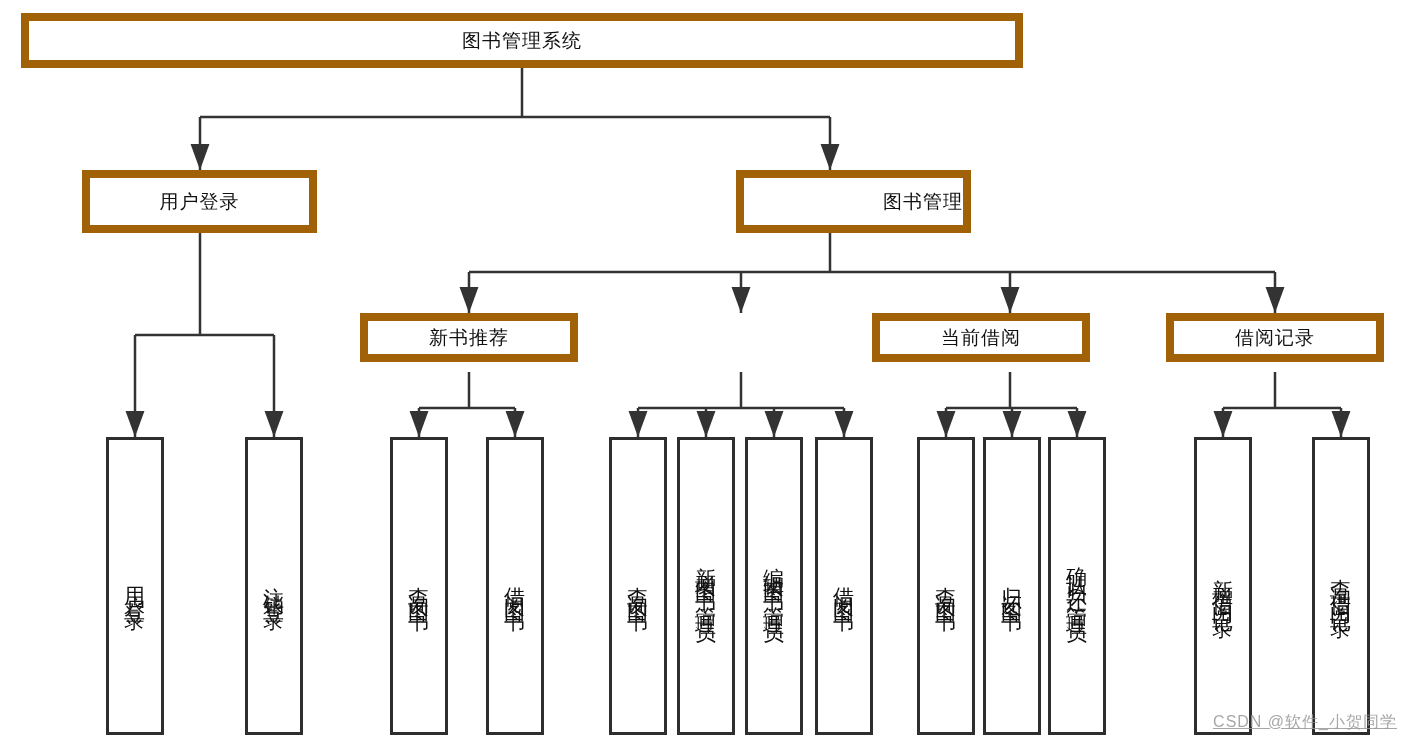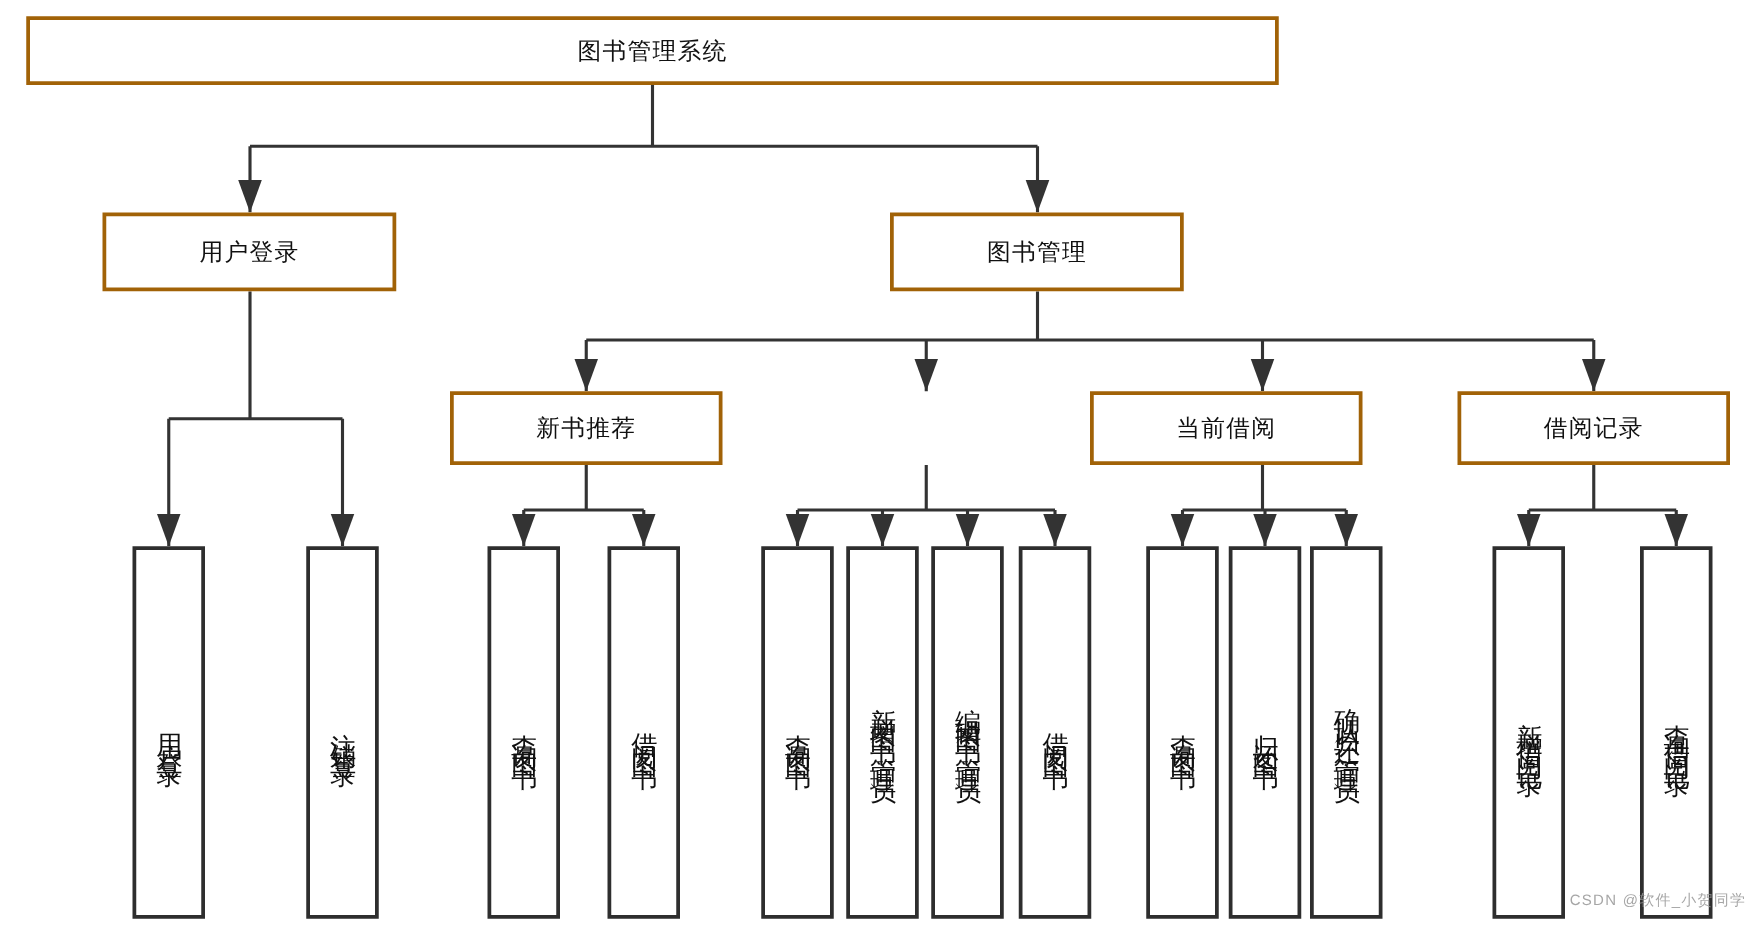"图书管理系统" .box { border: 3px solid #a16207 -> 8px solid #a16207 }
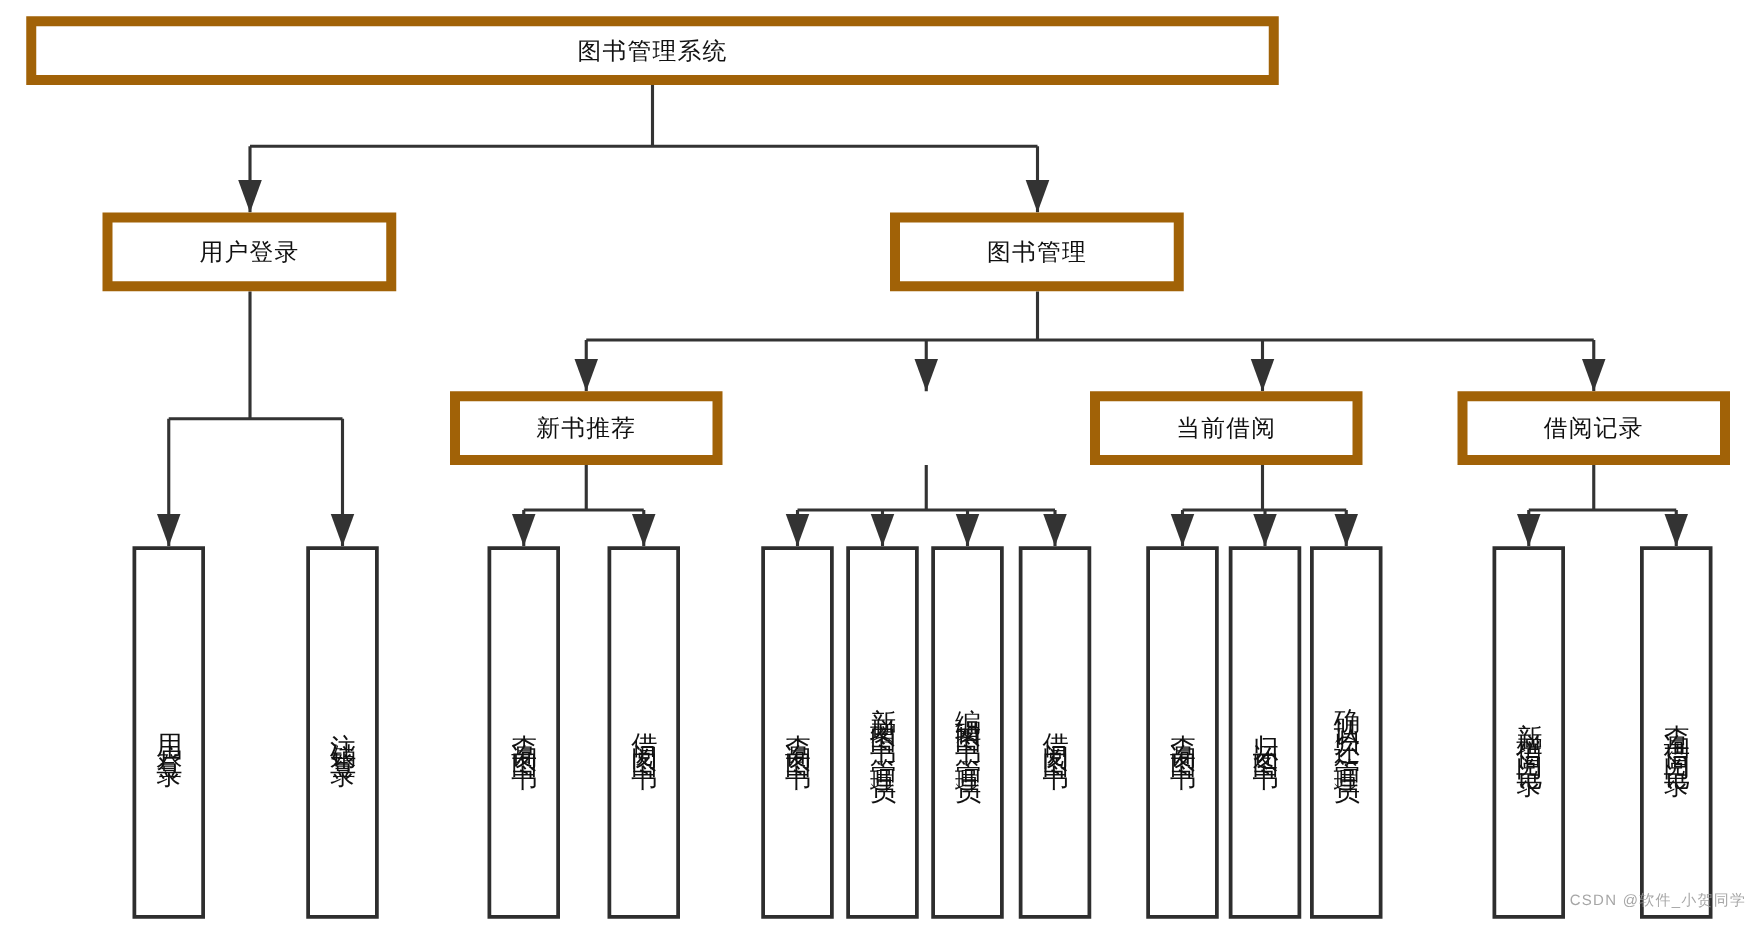"图书管理" div.box { justify-content: none -> flex-end; left: 712px -> 736px }
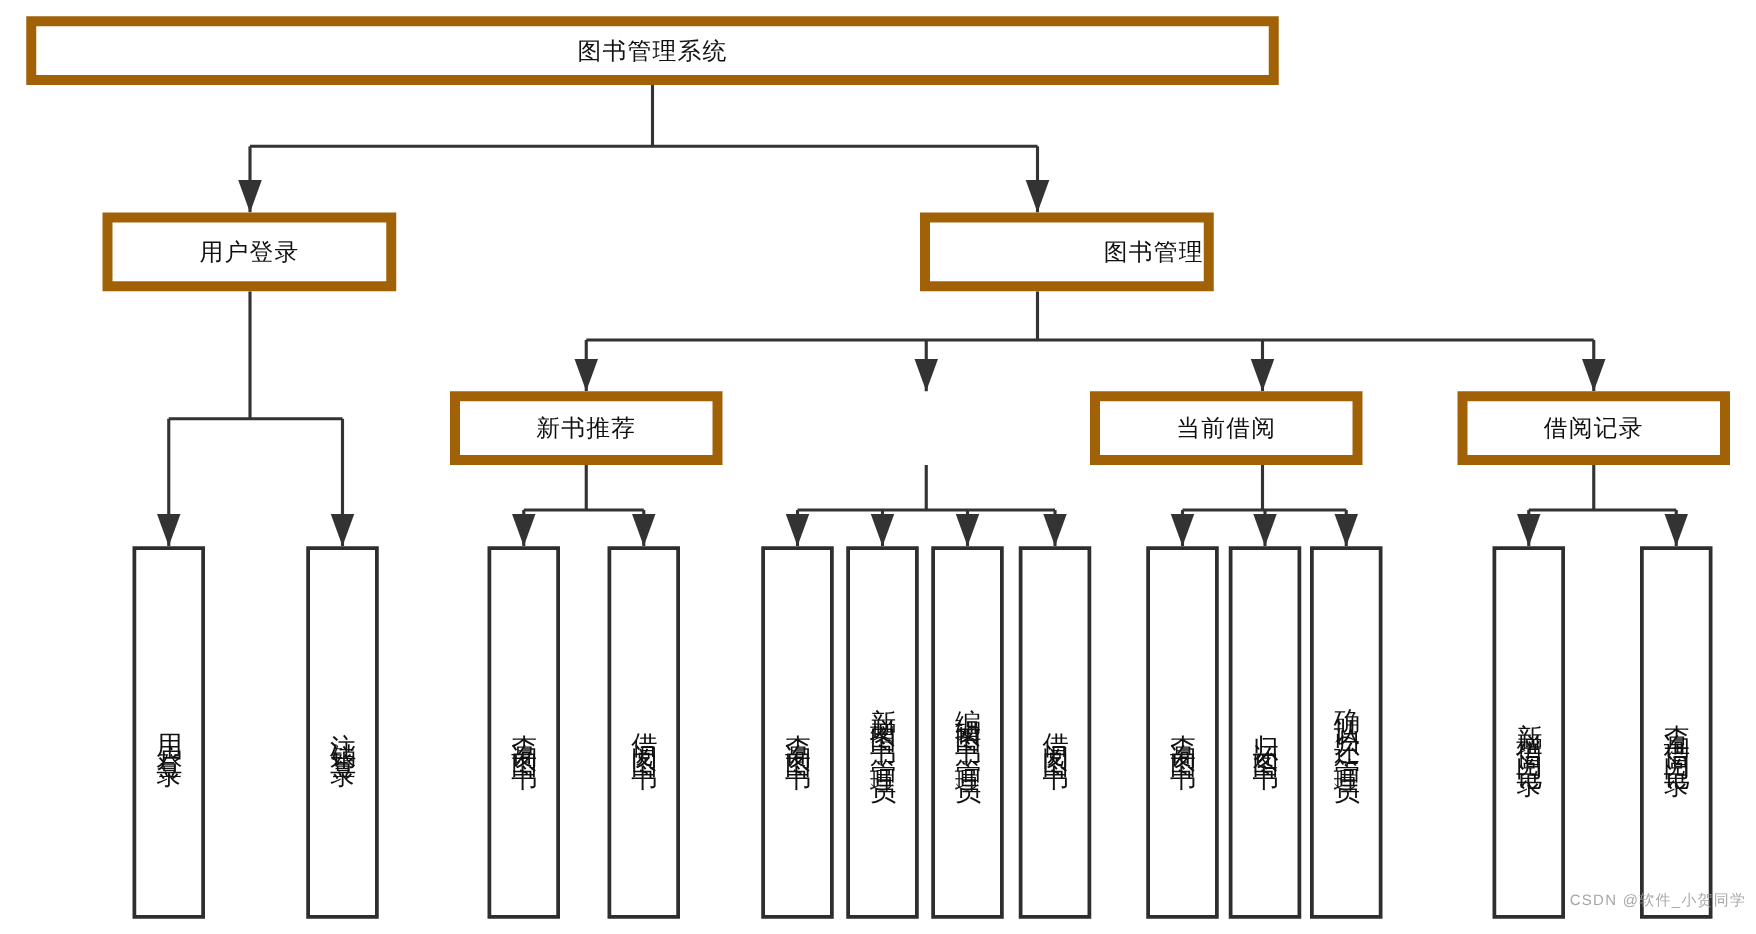"新书推荐" .box-l3 { height: 59px -> 49px }
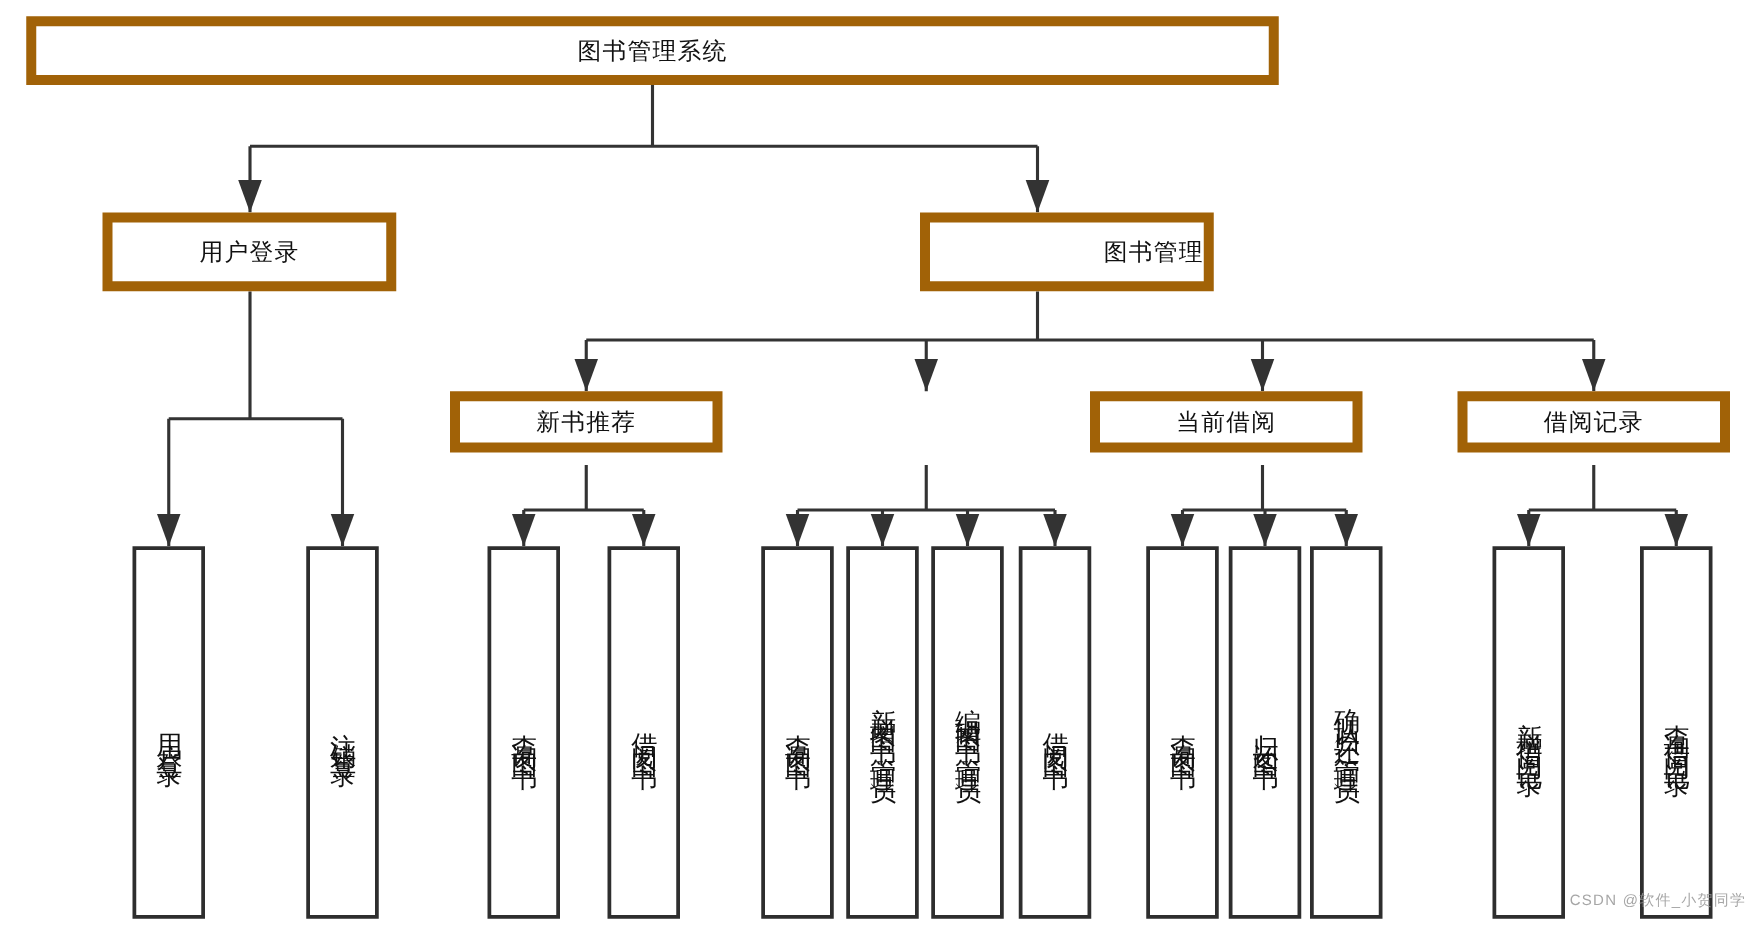"CSDN @软件_小贺同学" .watermark { font-size: 12px -> 16px; text-decoration: none -> underline }
